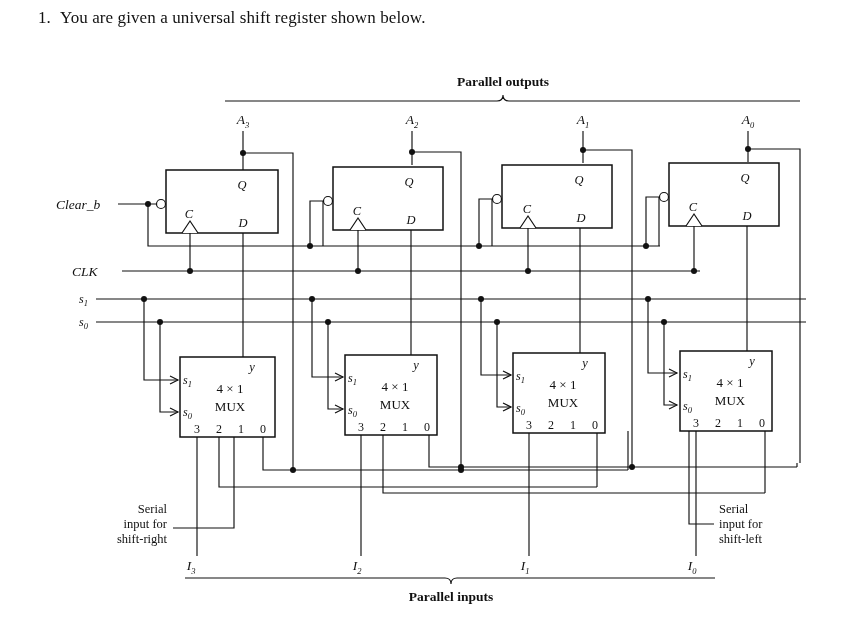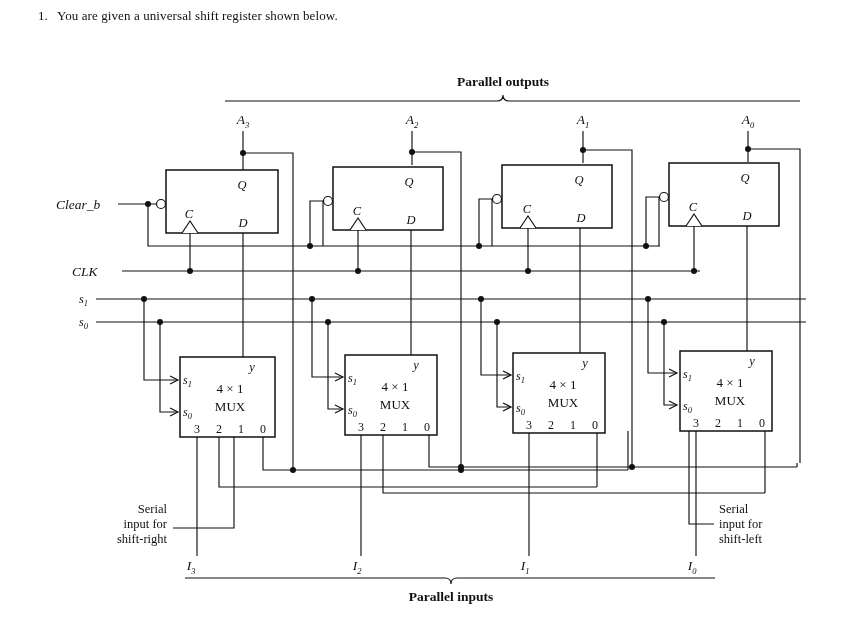"1. You are given a" #question { font-size: 13px -> 17px }
